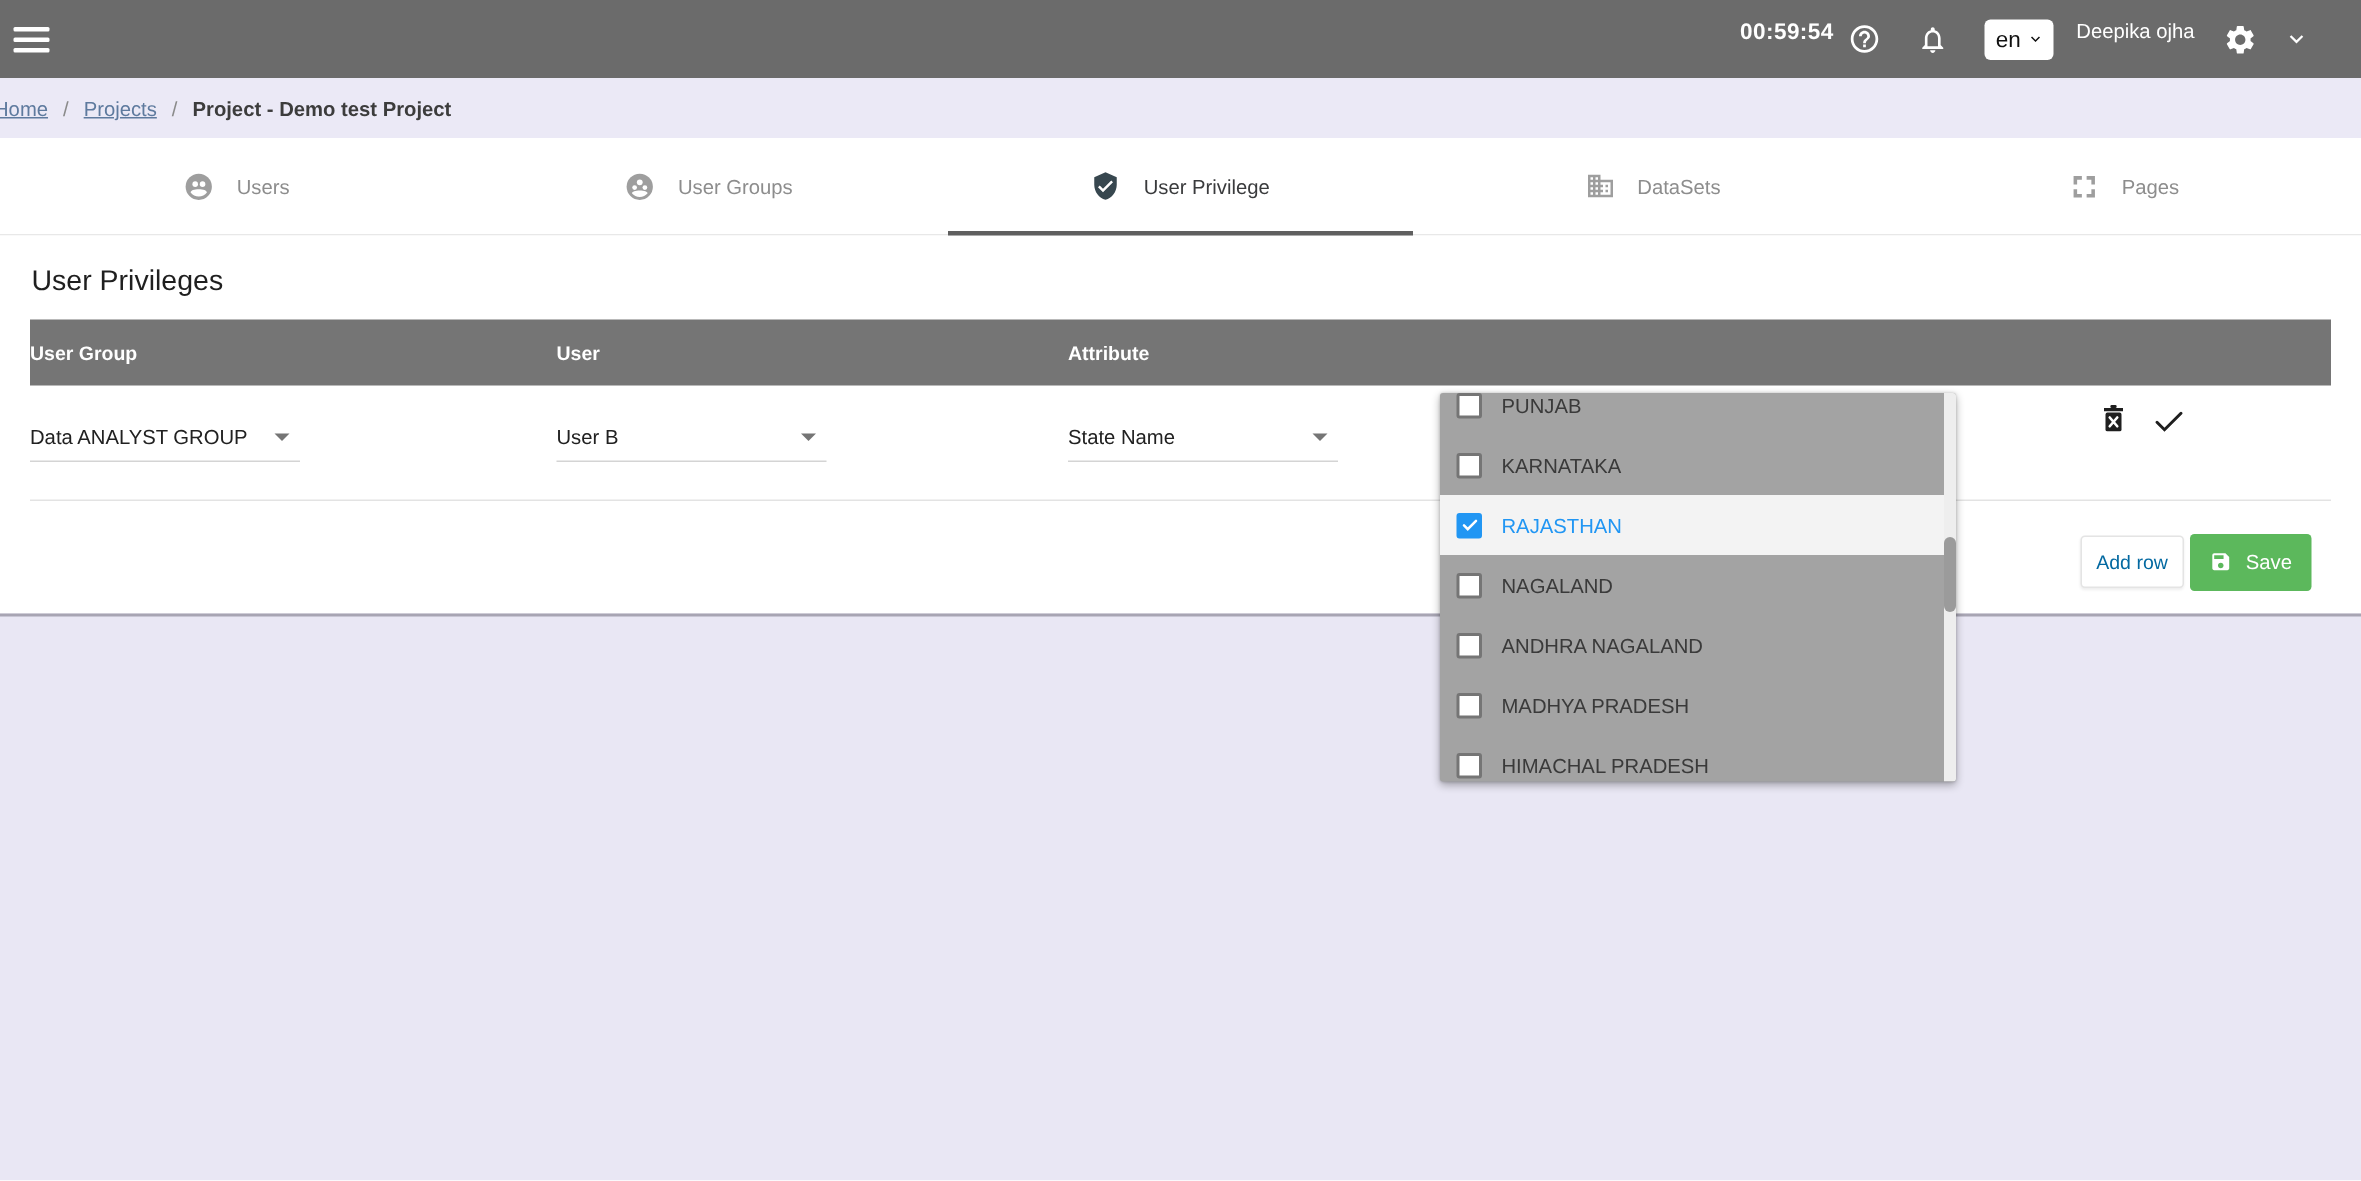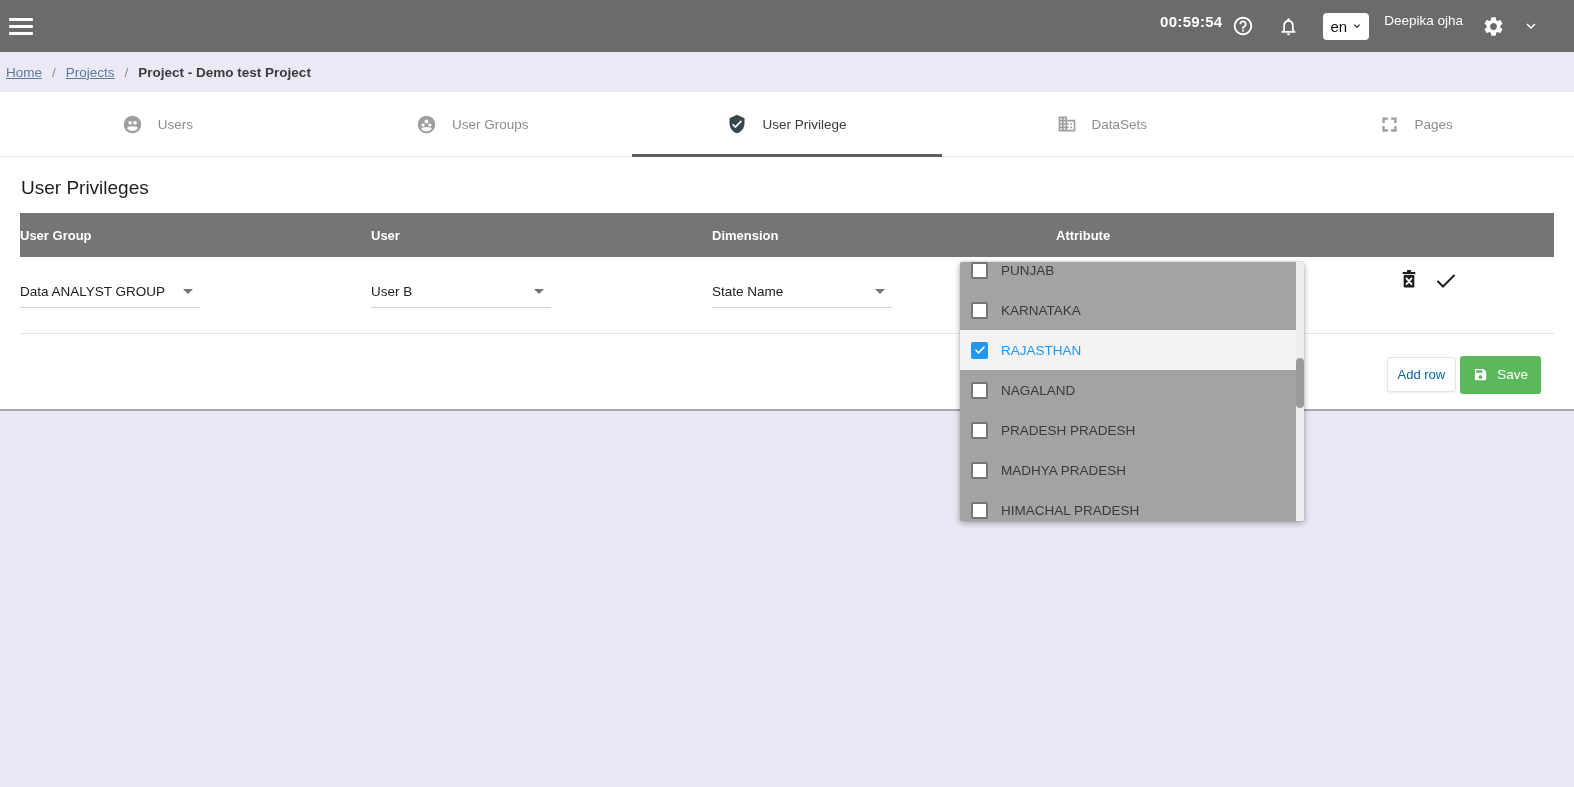"Home" .breadcrumb { padding-left: 10px -> none }
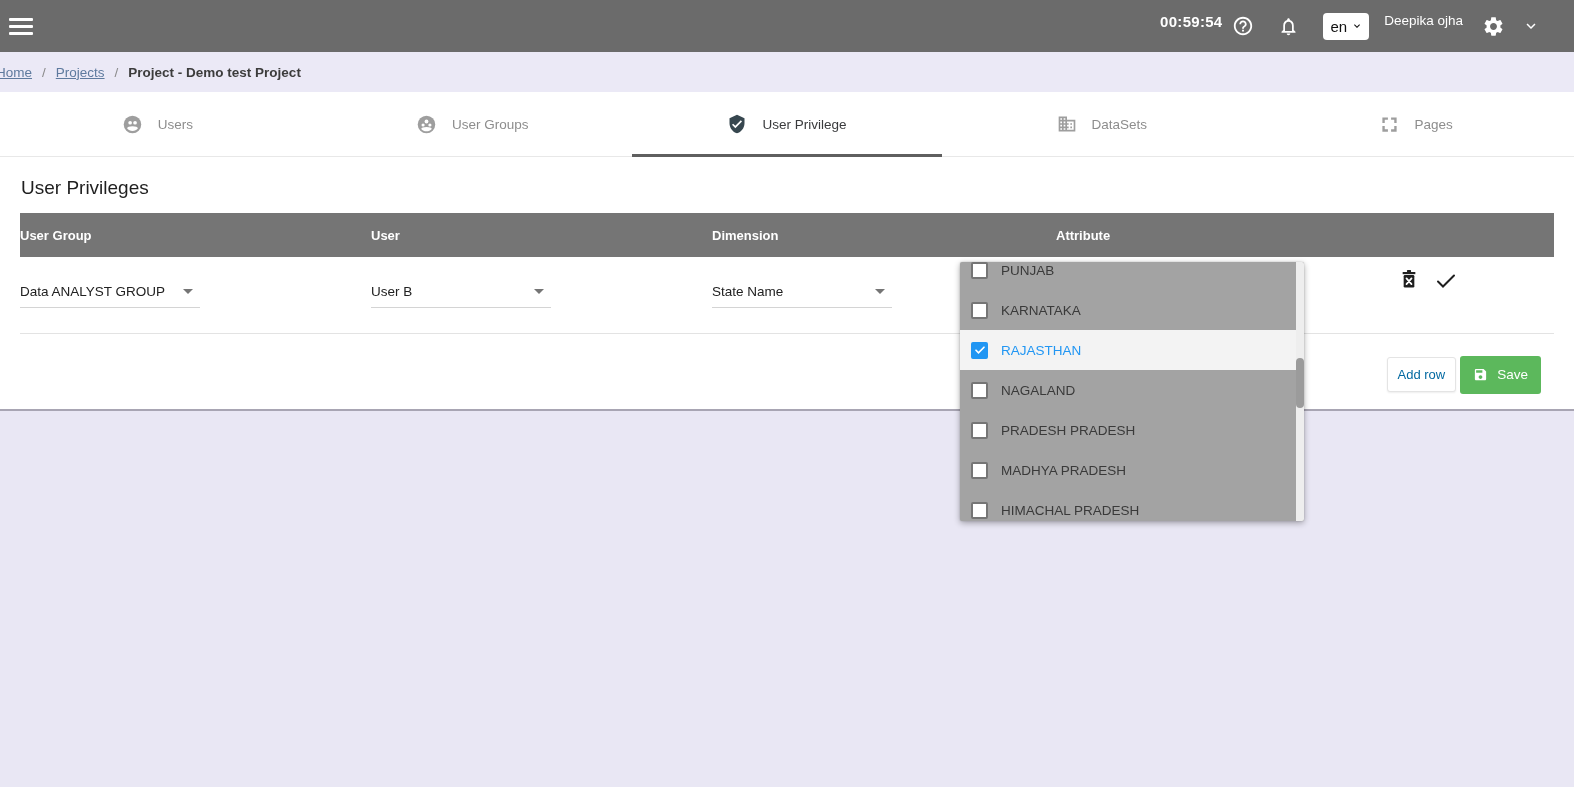"Dimension" div.col-3 { html: <div>Dimension</div> -> none }
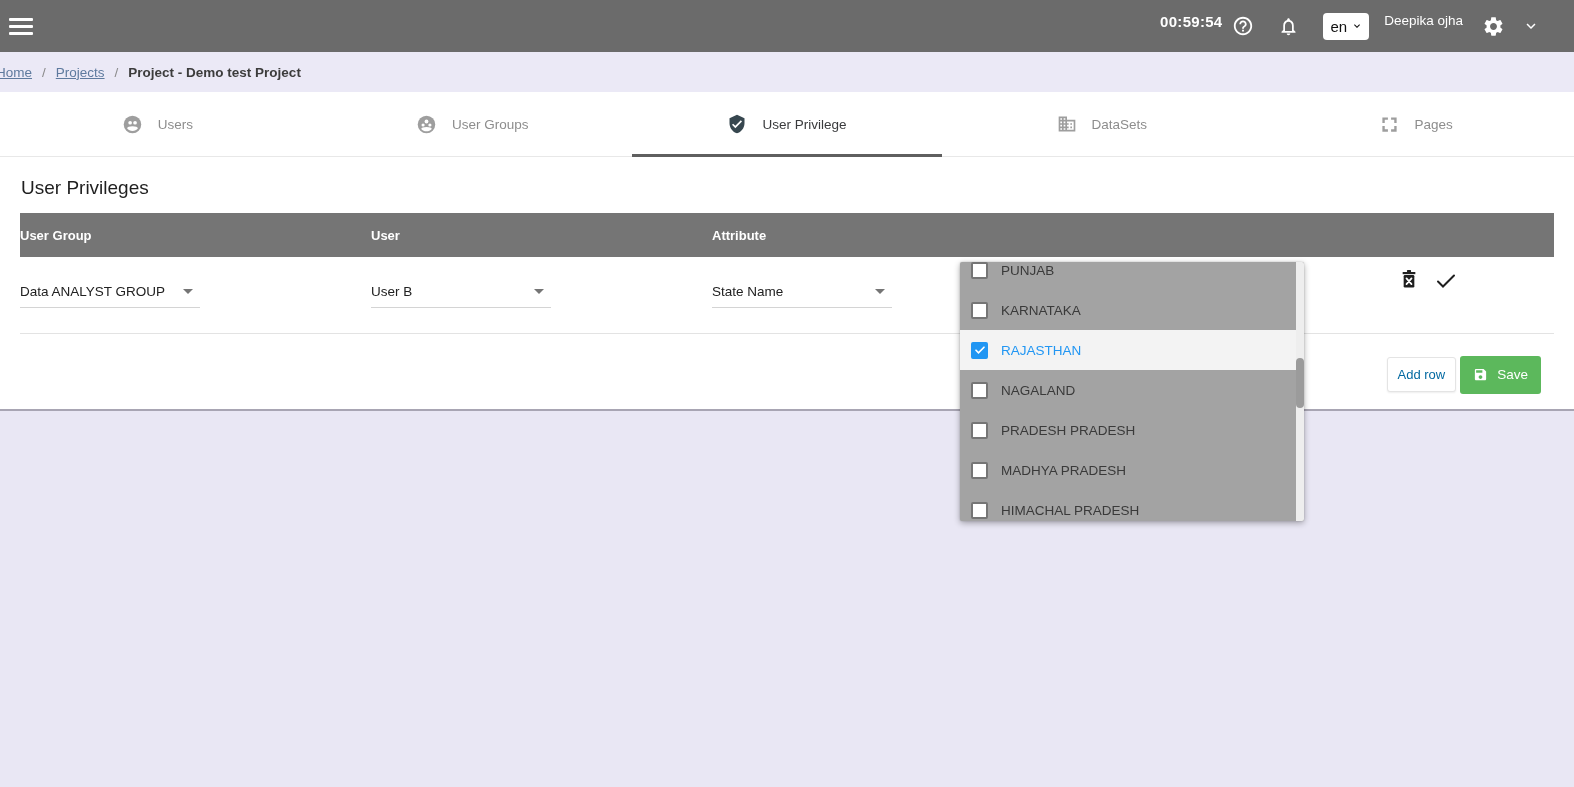"PRADESH PRADESH" span.dd-label { text: PRADESH PRADESH -> ANDHRA NAGALAND }
